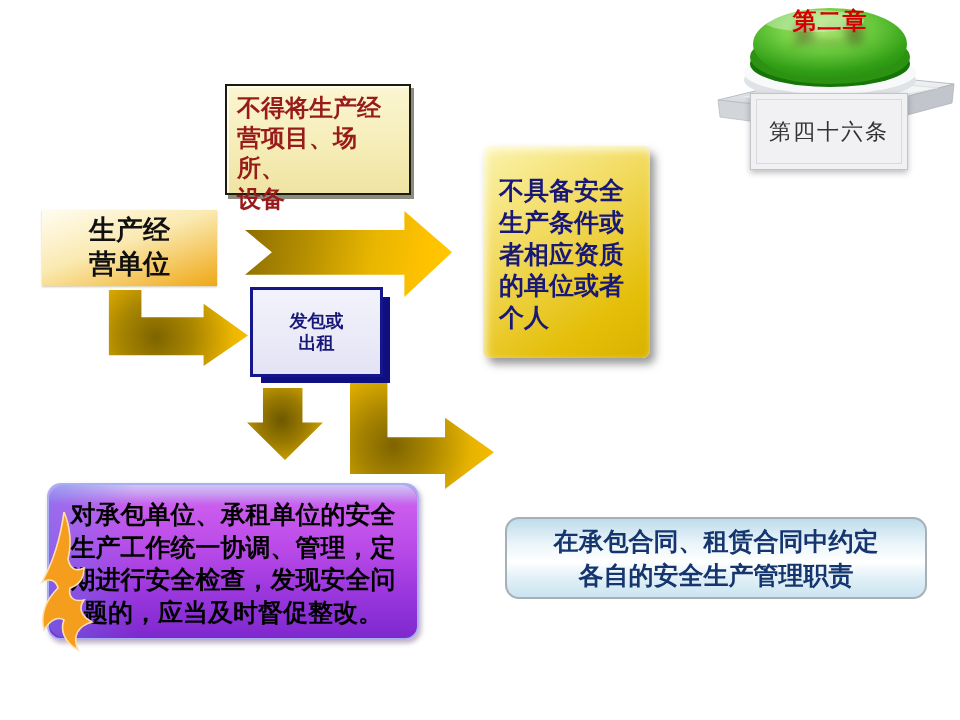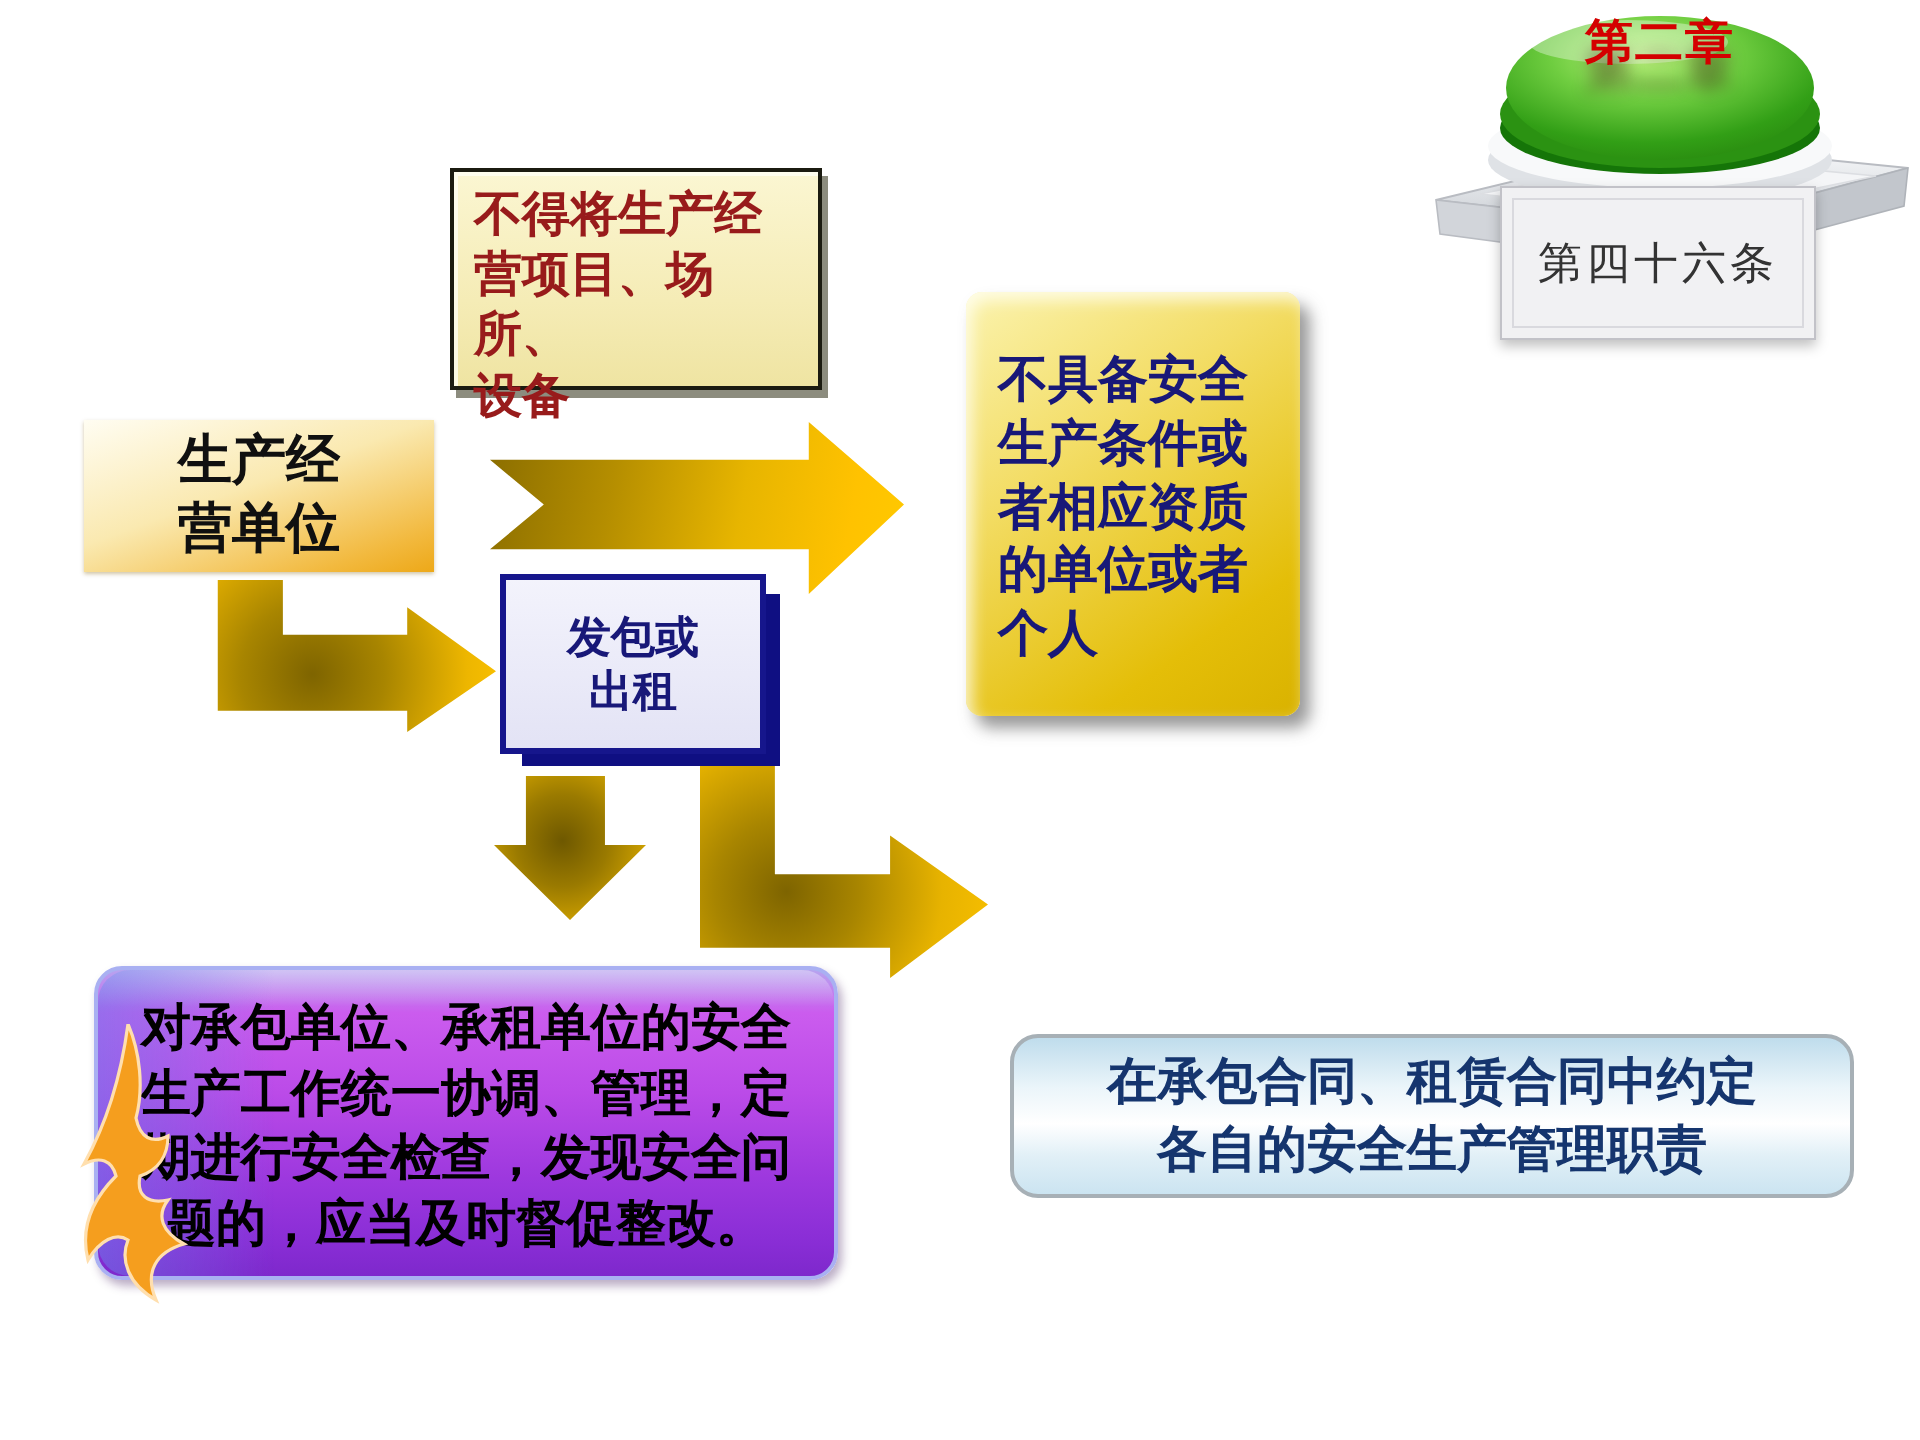"发包或" #contract-box { font-size: 22px -> 18px }
